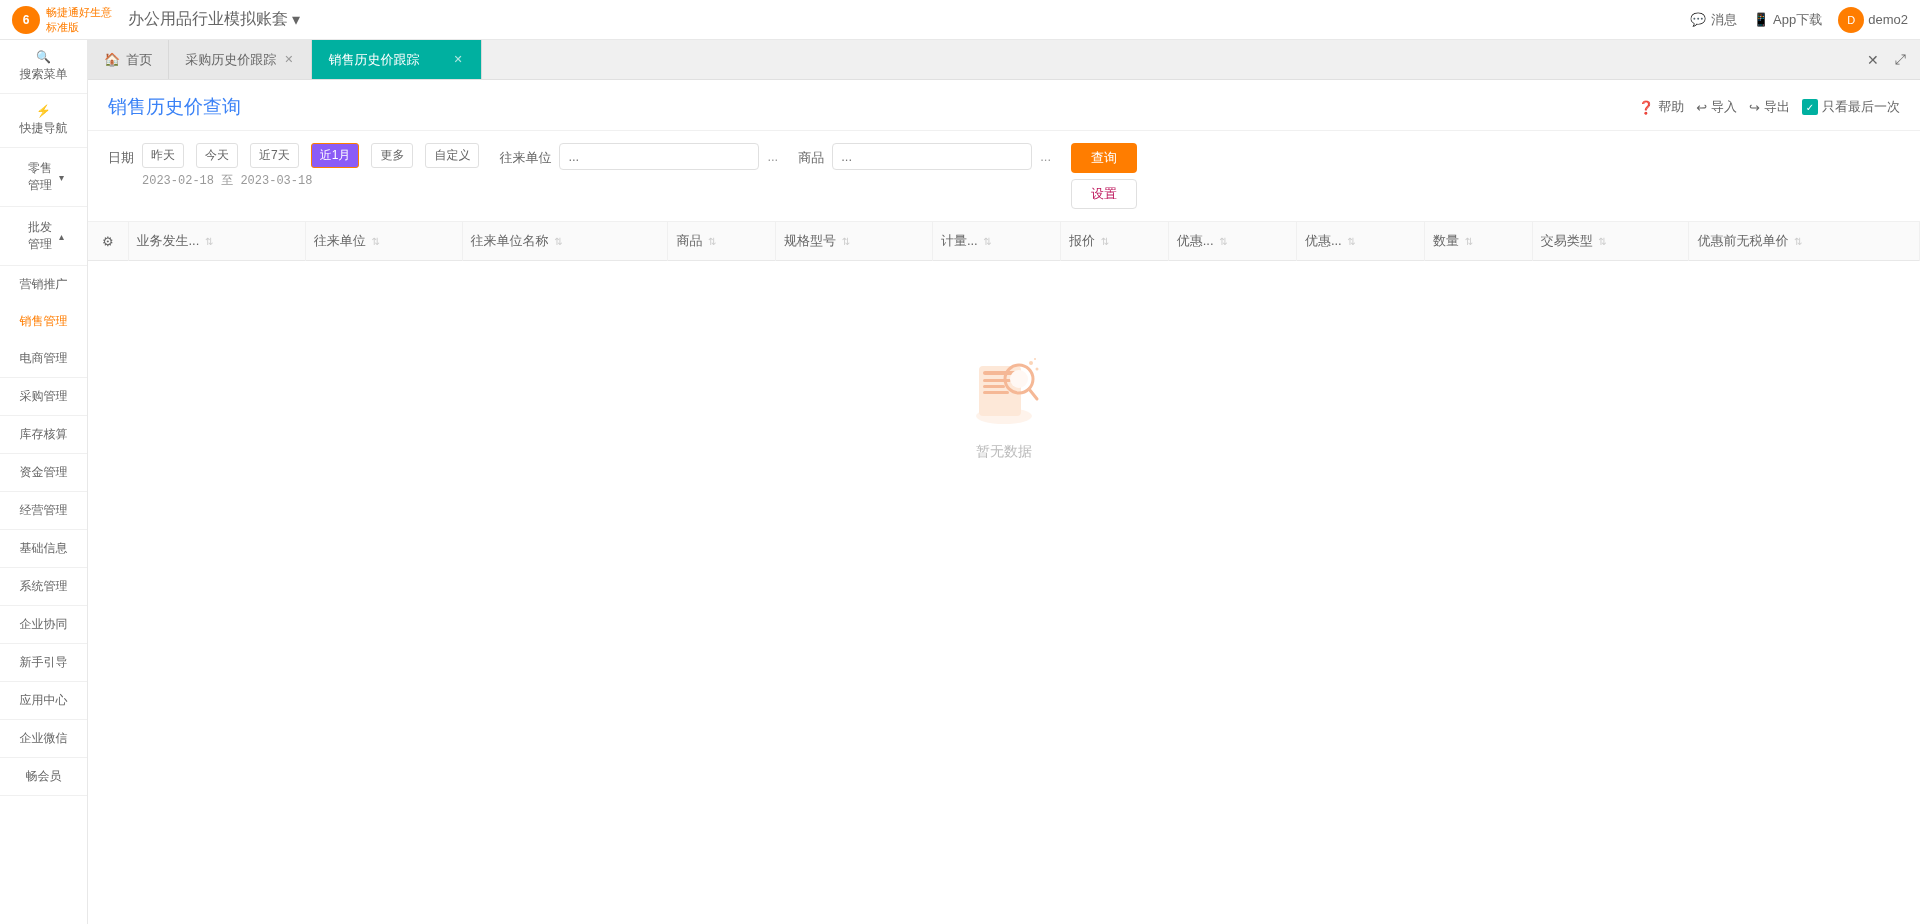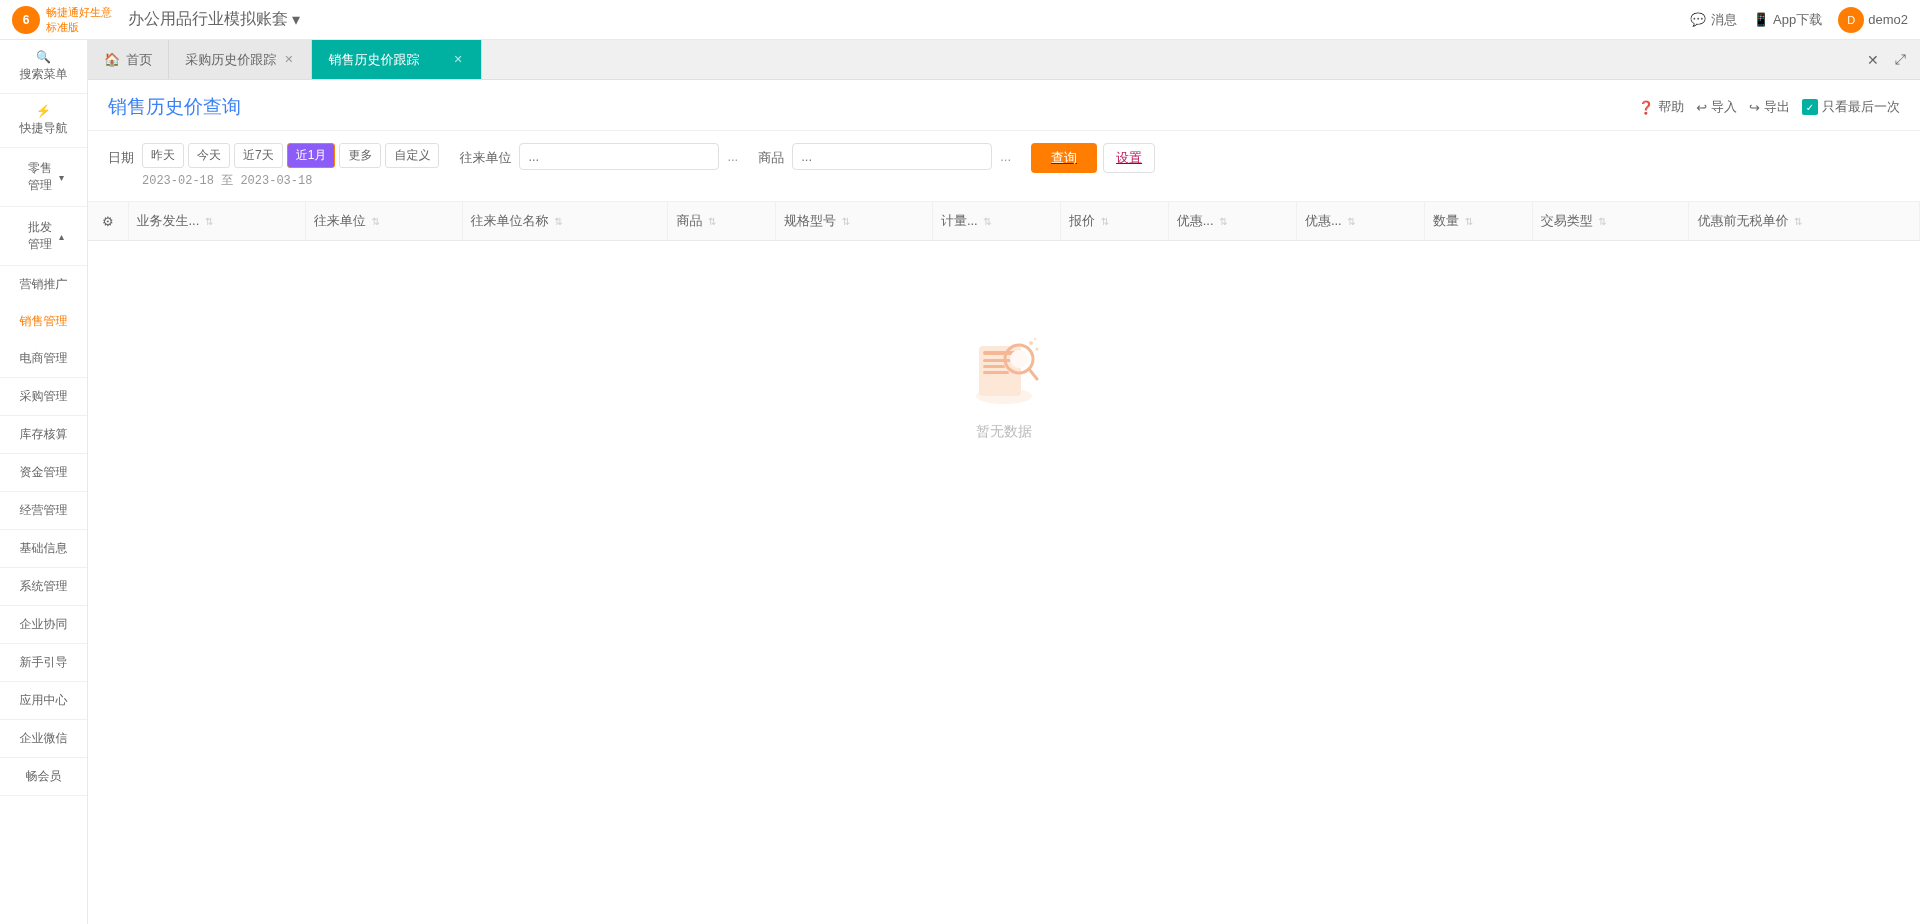"昨天" .date-btn-row { gap: 4px -> 12px }
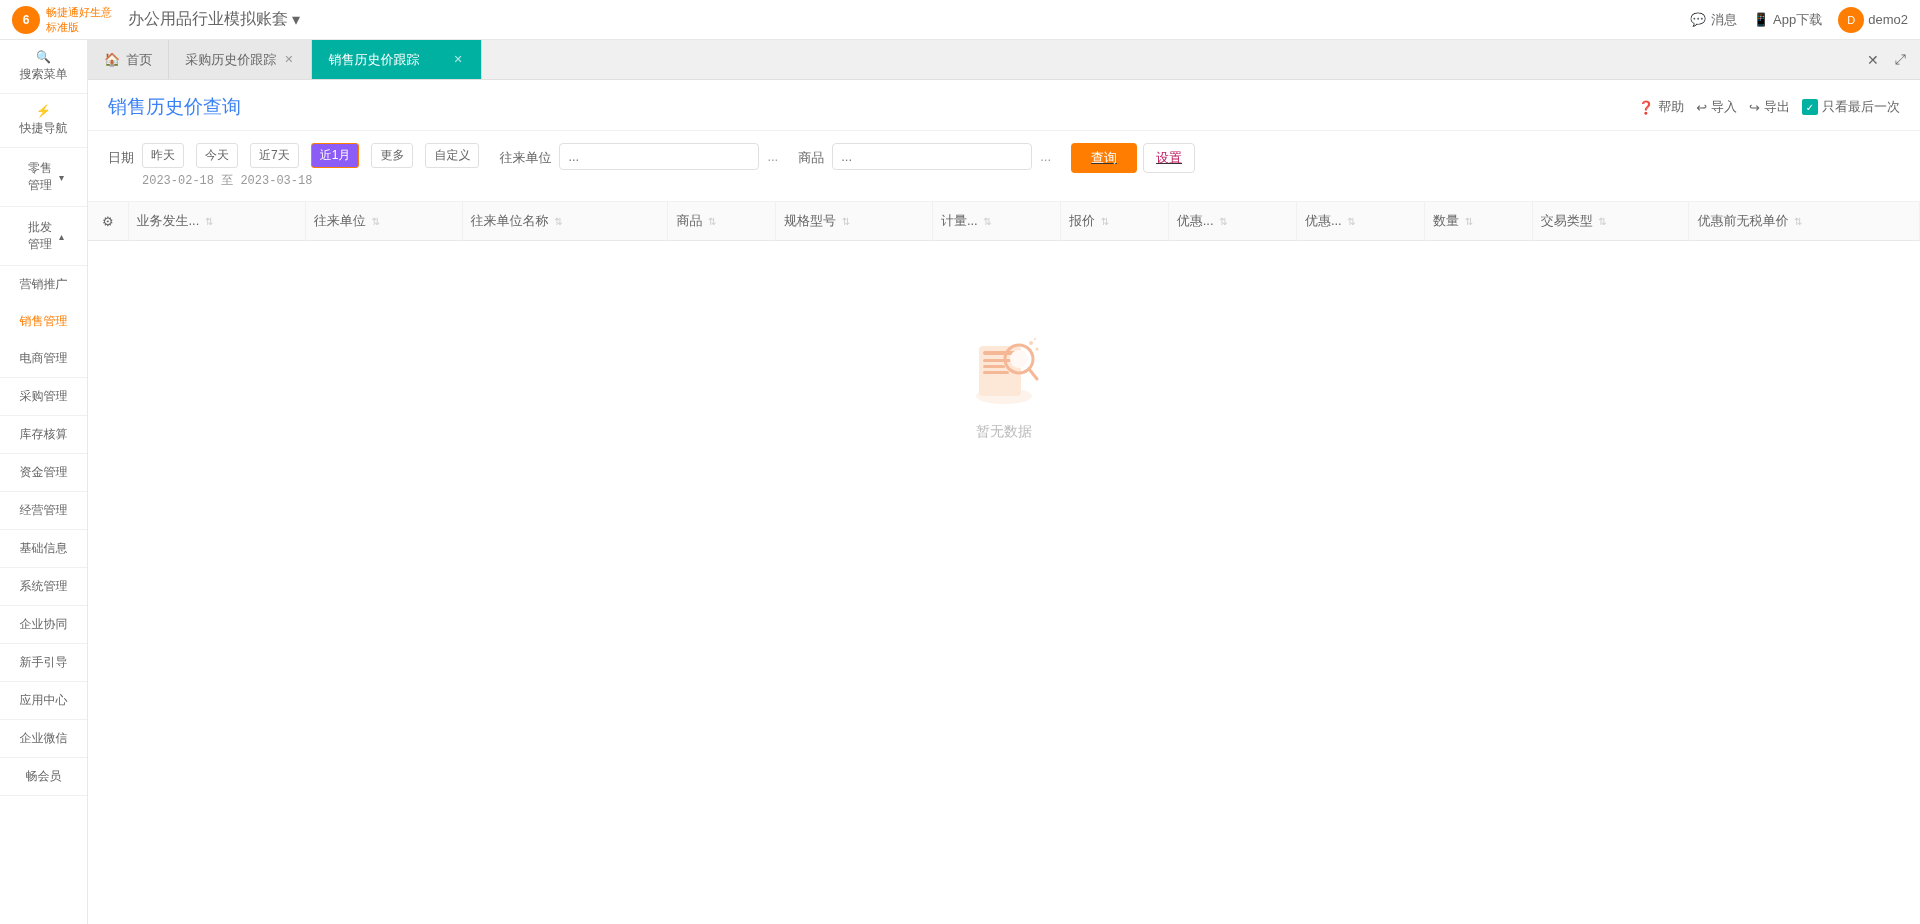"查询" .btn-col { flex-direction: row -> column; text-decoration: underline -> none }
